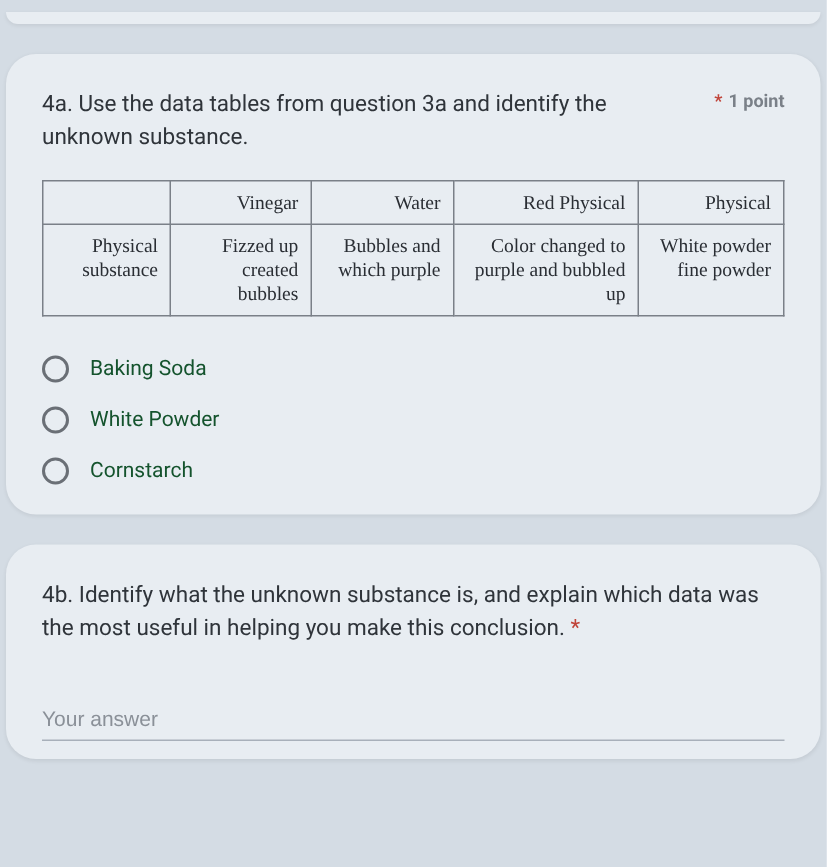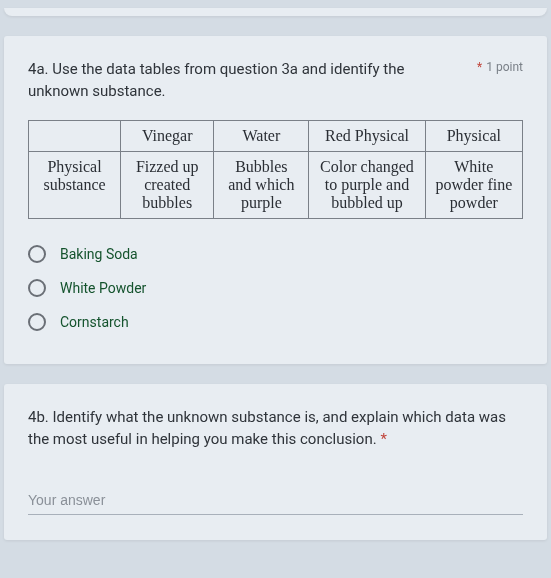"4a. Use the data tables" .card { border-radius: 3px -> 20px; padding: 22px 24px 25px 24px -> 22px 24px 12px 24px }
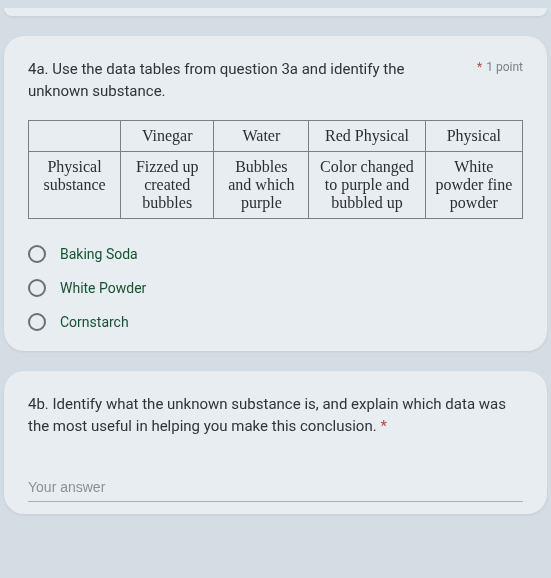"* 1 point" .points { font-weight: none -> bold }
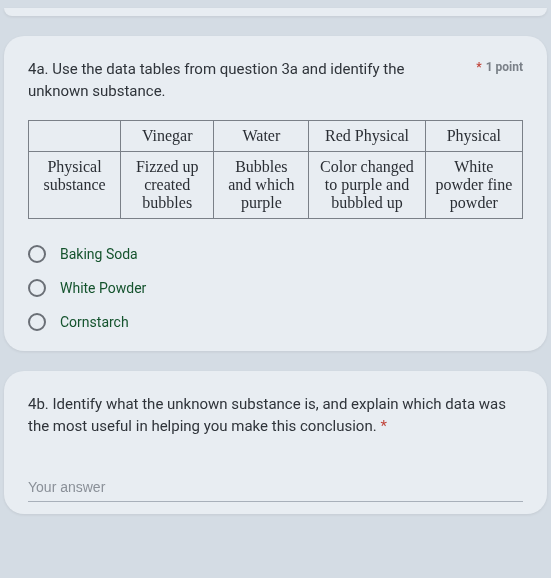"Vinegar" table.data td, table.data th { font-size: 16px -> 13px; text-align: center -> right }
